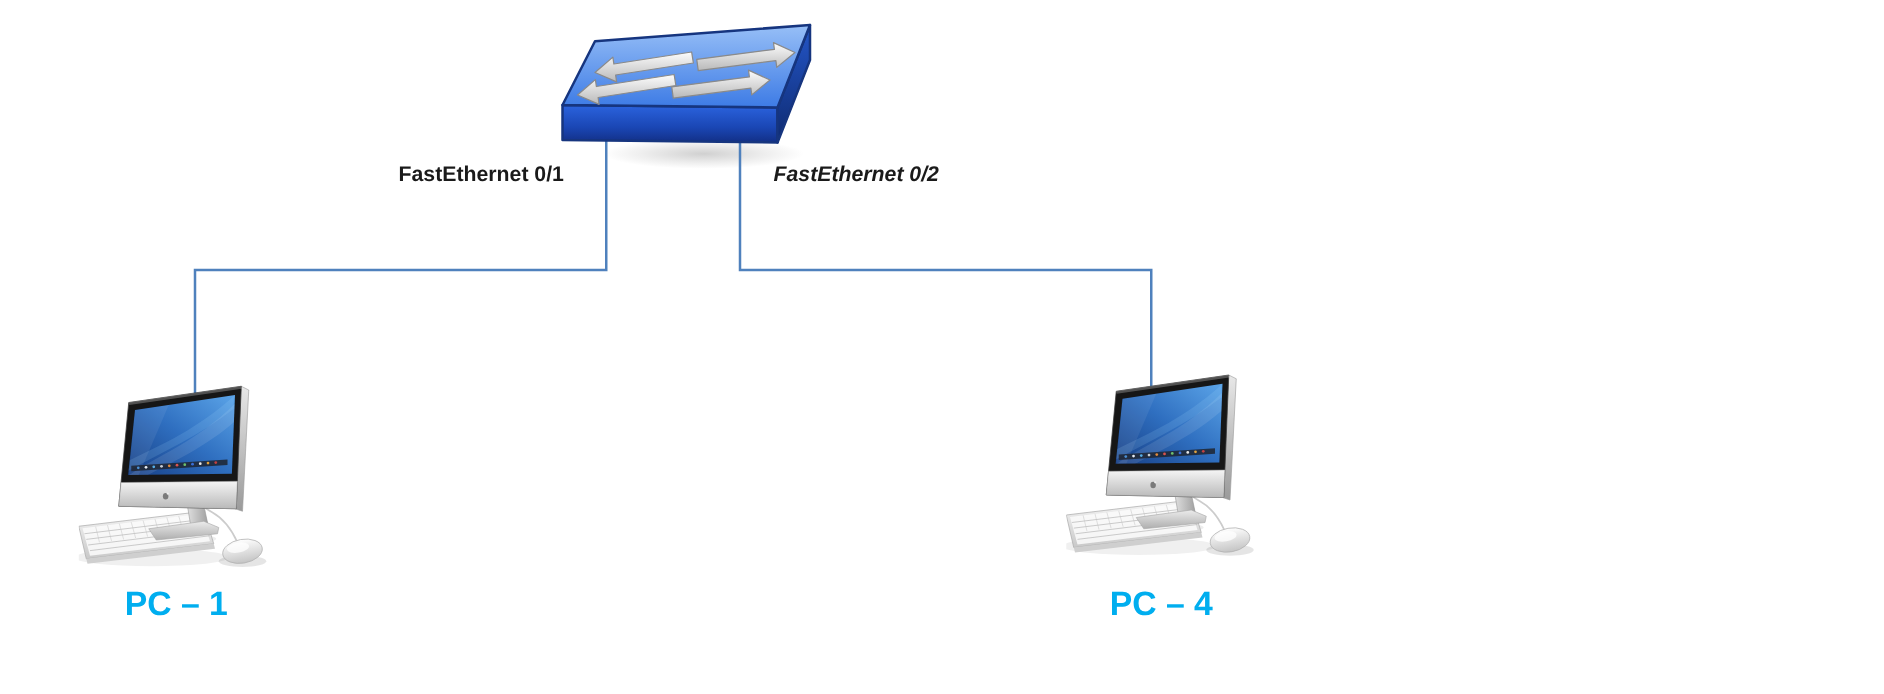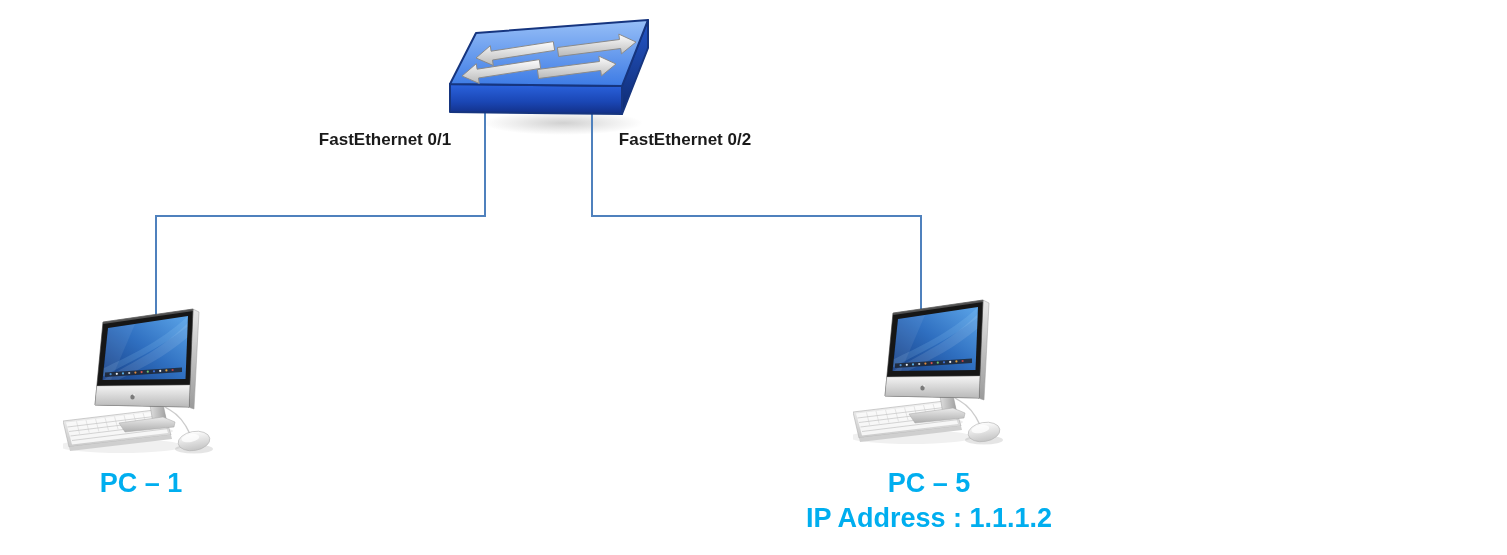"FastEthernet 0/2" .fe2 { font-style: none -> italic }
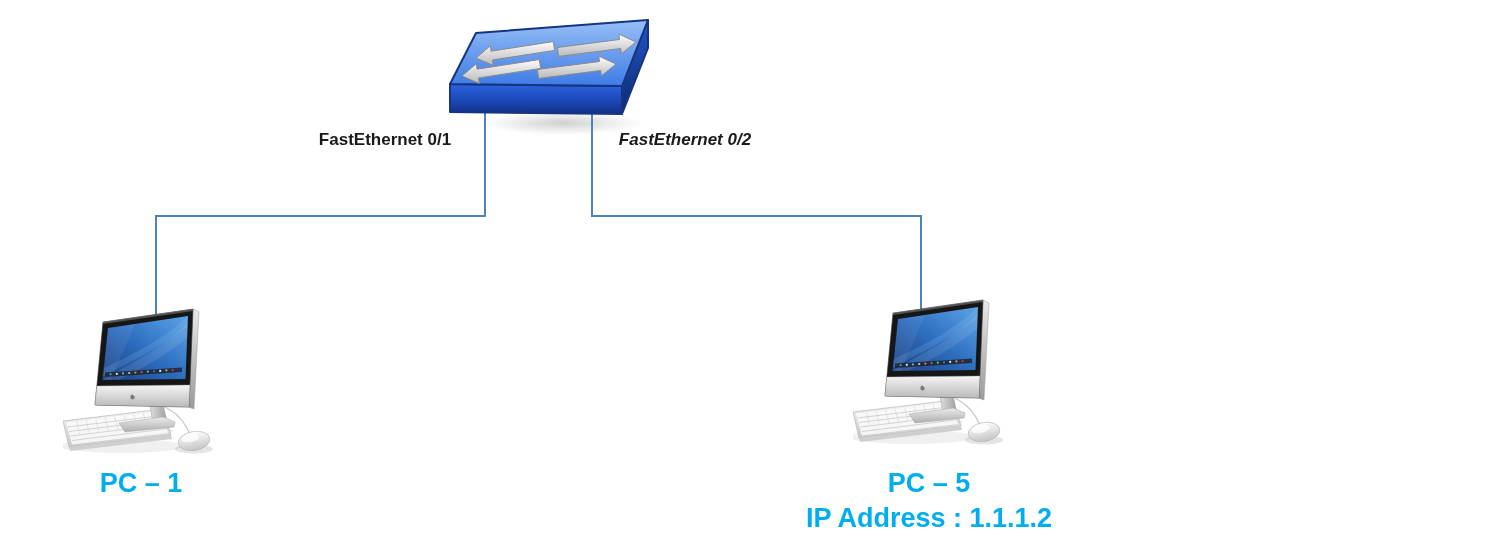"PC – 5" div { text: 5 -> 4 }
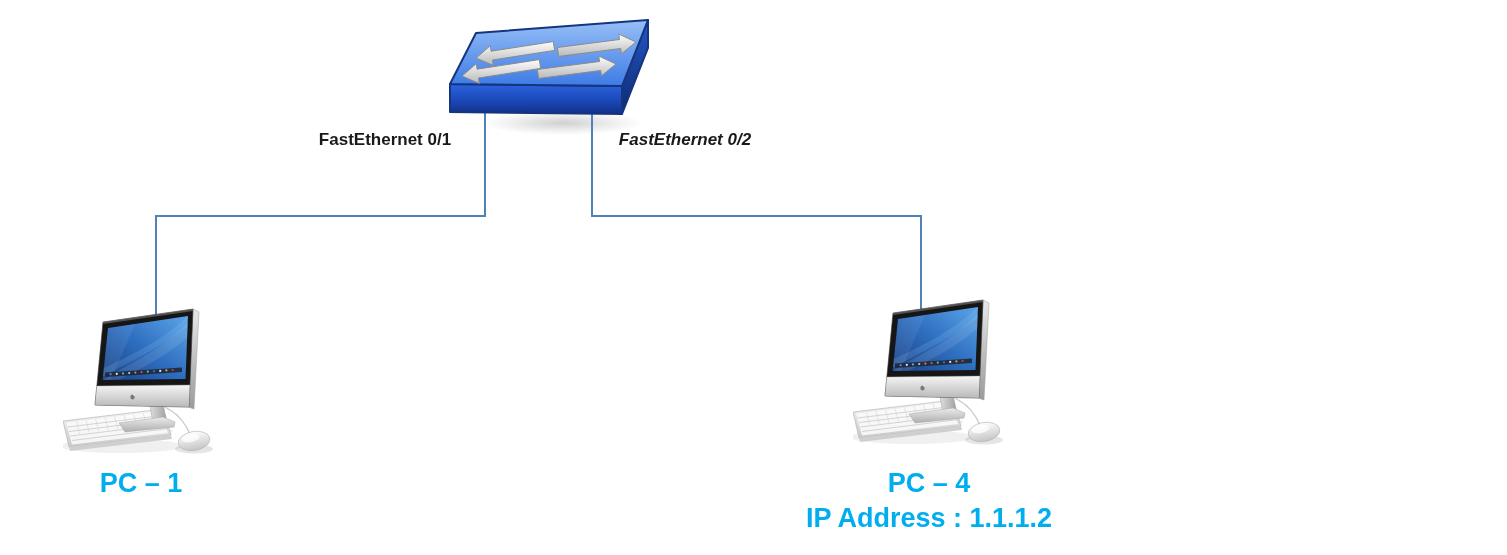"IP Address : 1.1.1.2" div { html: <div>IP Address : 1.1.1.2</div> -> none }
